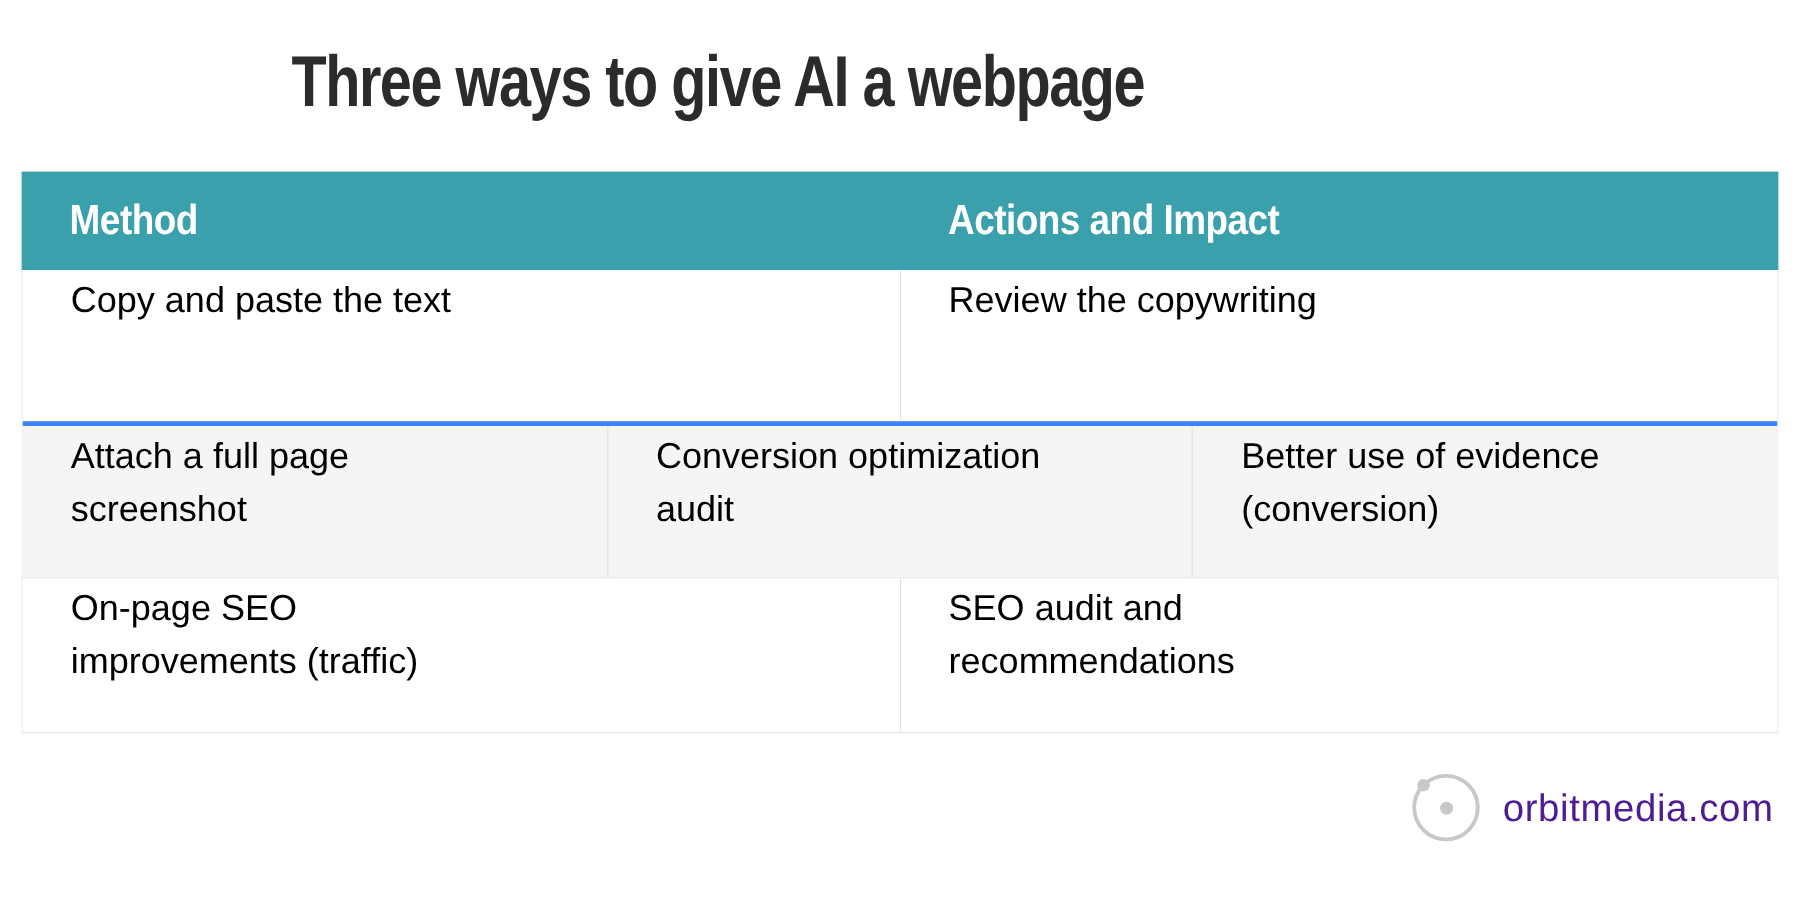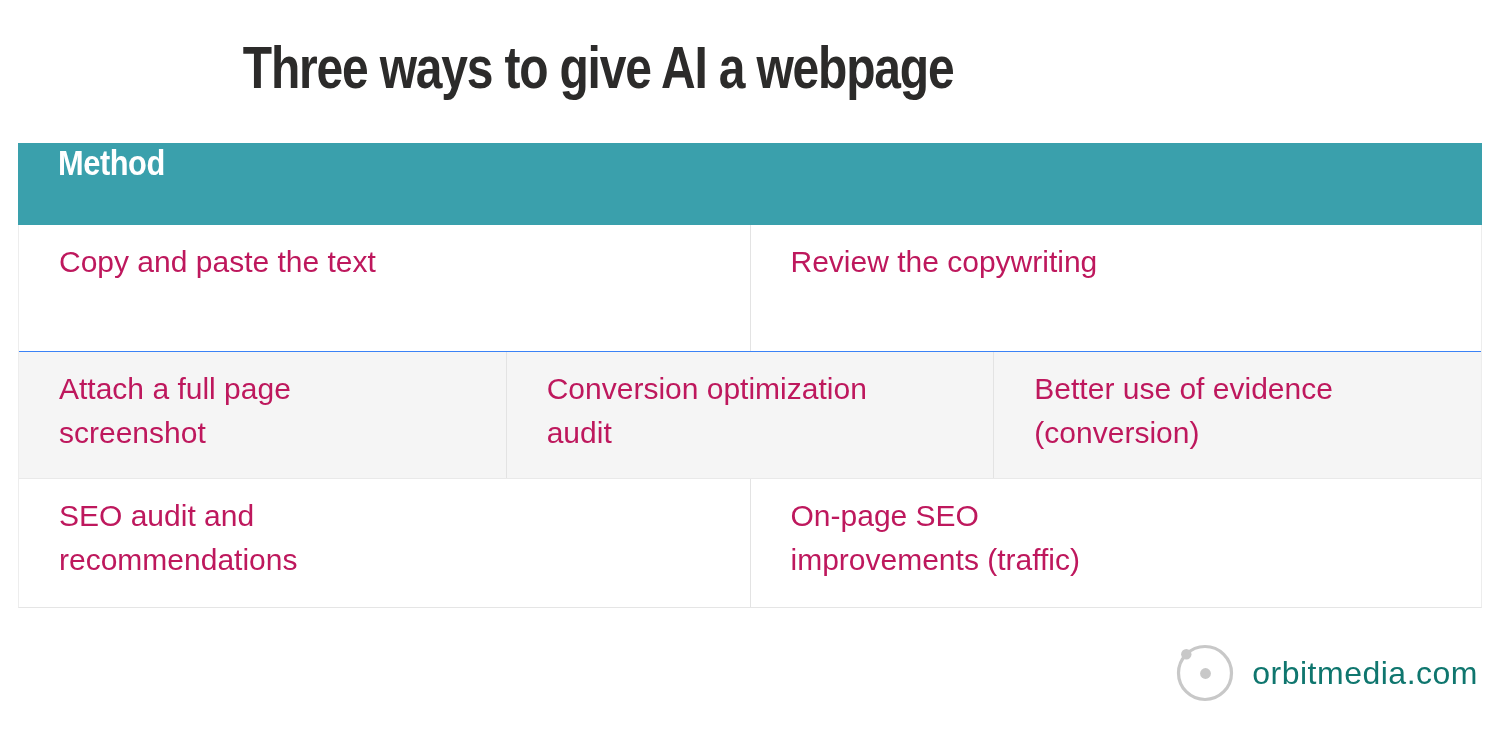"Method" .thead { align-items: none -> center }
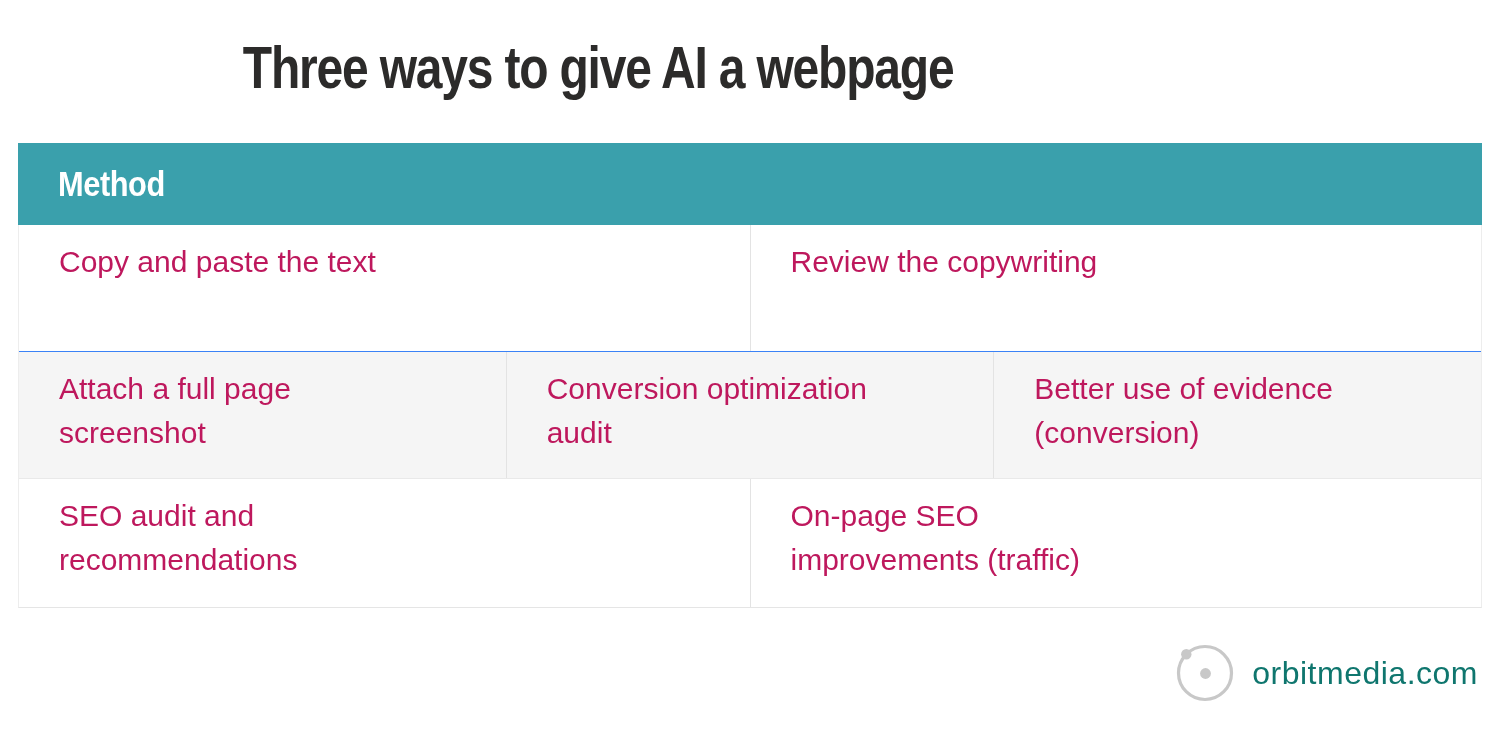"Actions and Impact" div.th { html: none -> <div> <span>Actions and Impact</span> </div> }
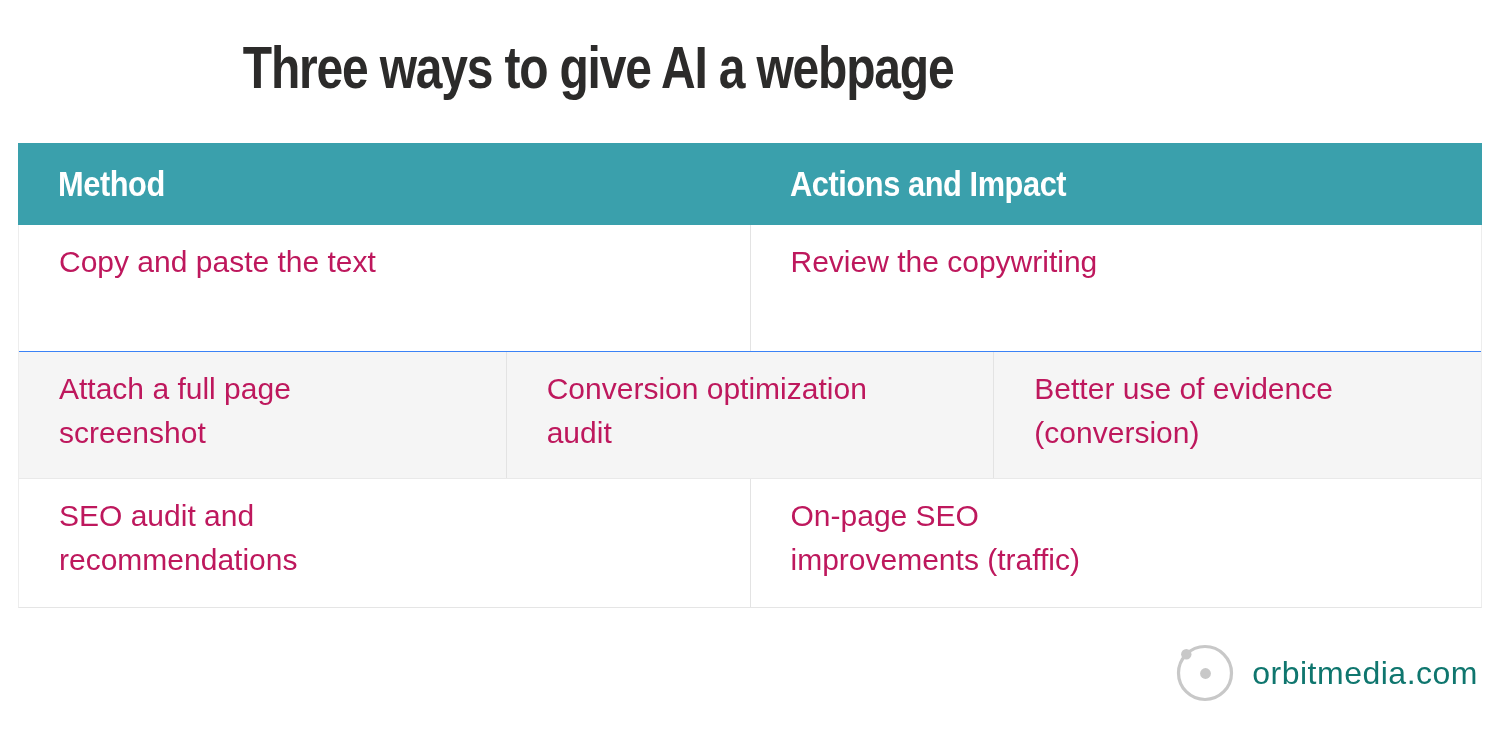"Copy and paste the text" .td { color: #be185d -> #000000; padding: 15px 28px 0 40px -> 4px 28px 0 40px }
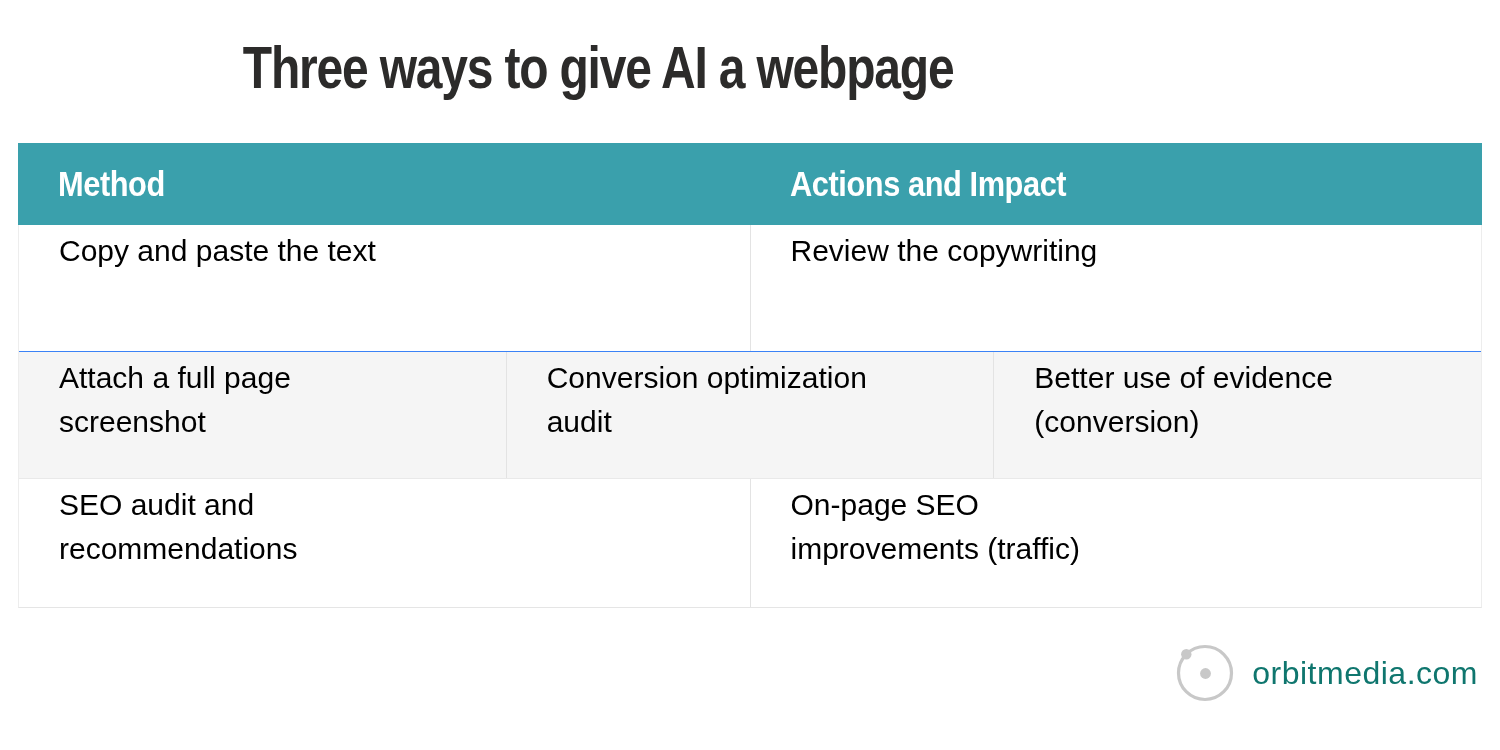"Attach a full page" .row-alt { border-top: 1px solid #3b82f6 -> 4px solid #3b82f6 }
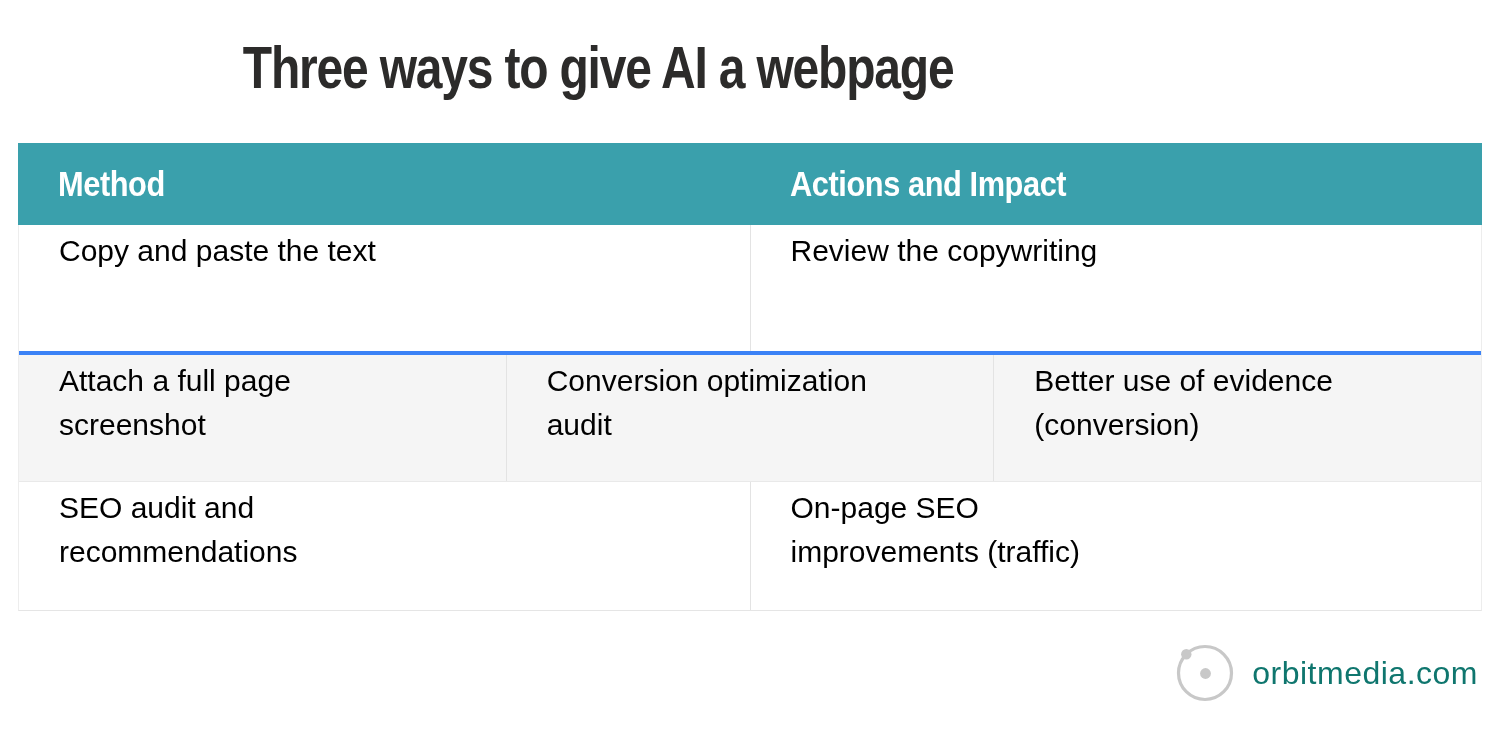"SEO audit and" div.td { order: before "On-page SEO" -> after "On-page SEO" }
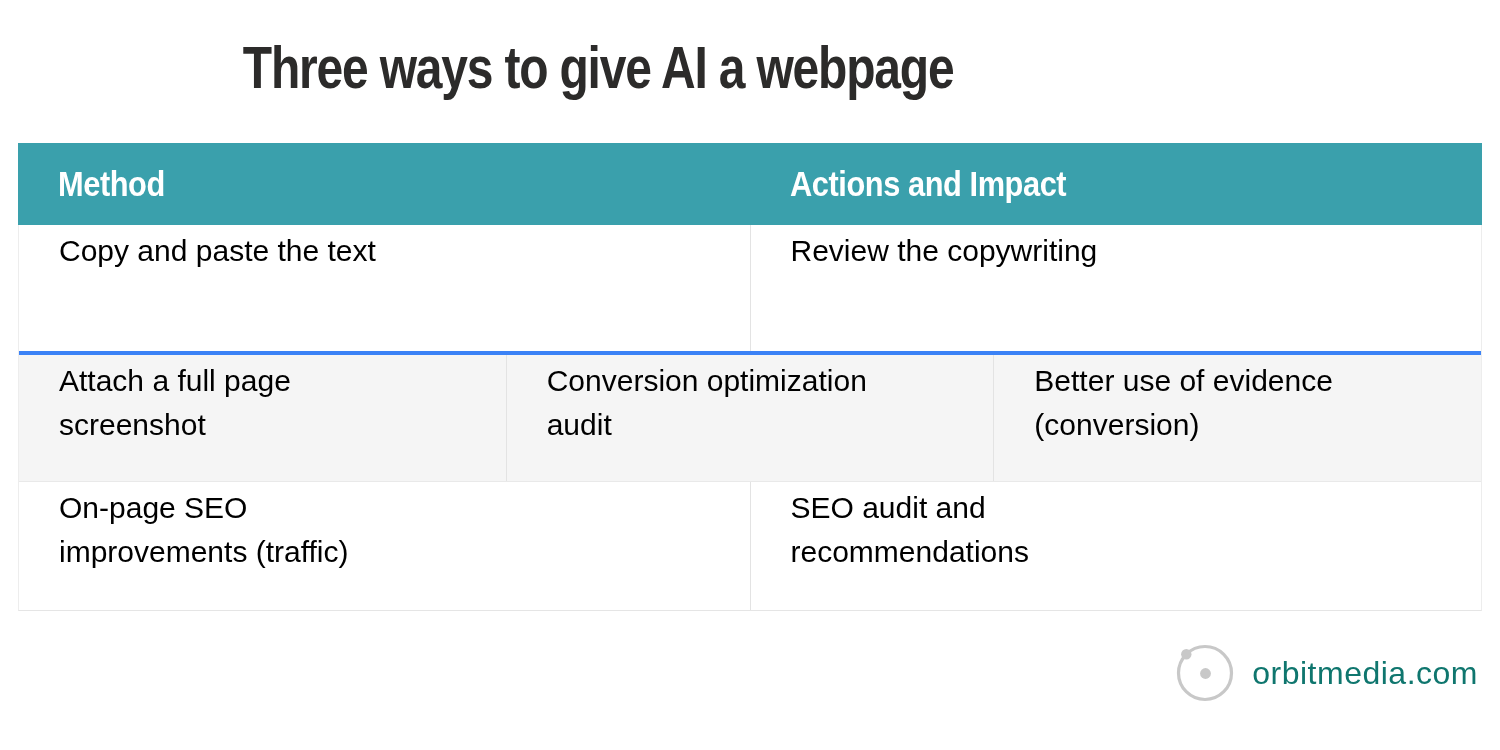"orbitmedia.com" .brand-text { color: #0f766e -> #4c1d95 }
